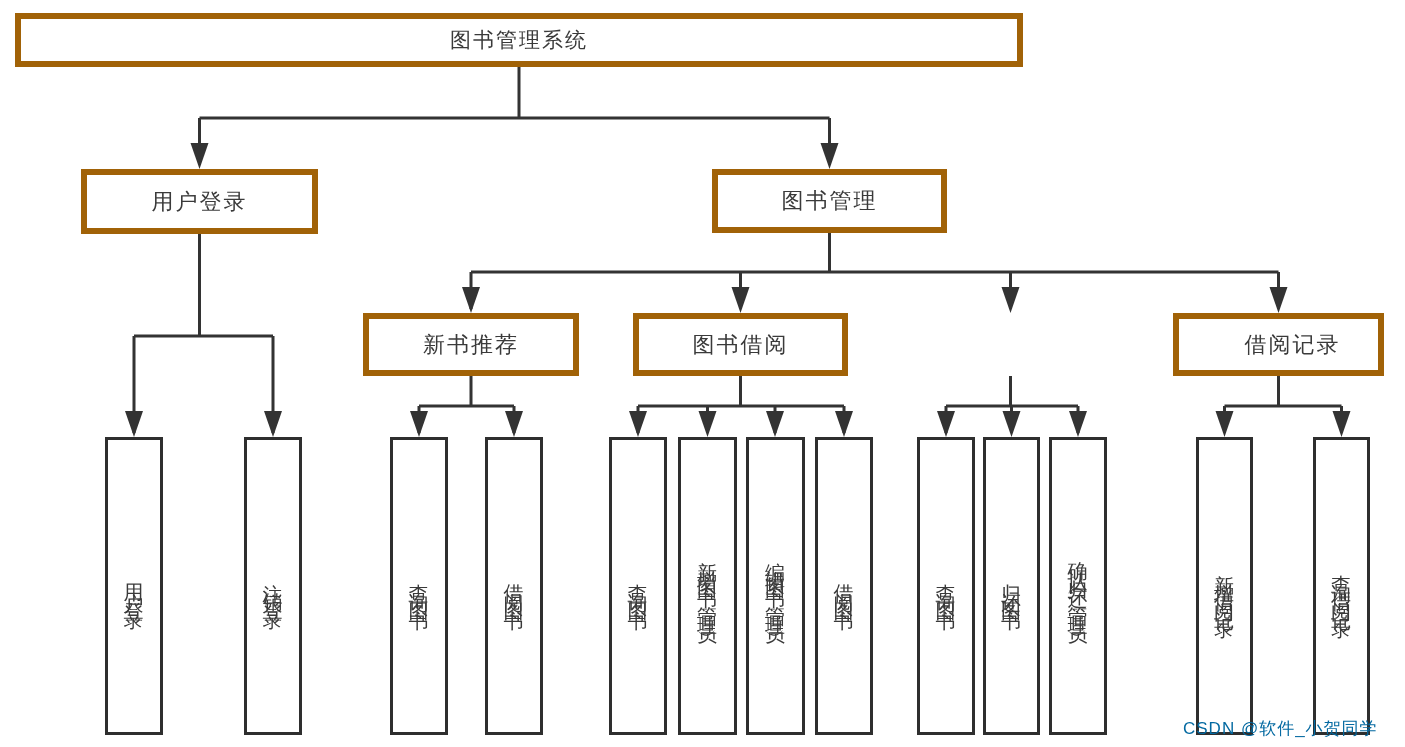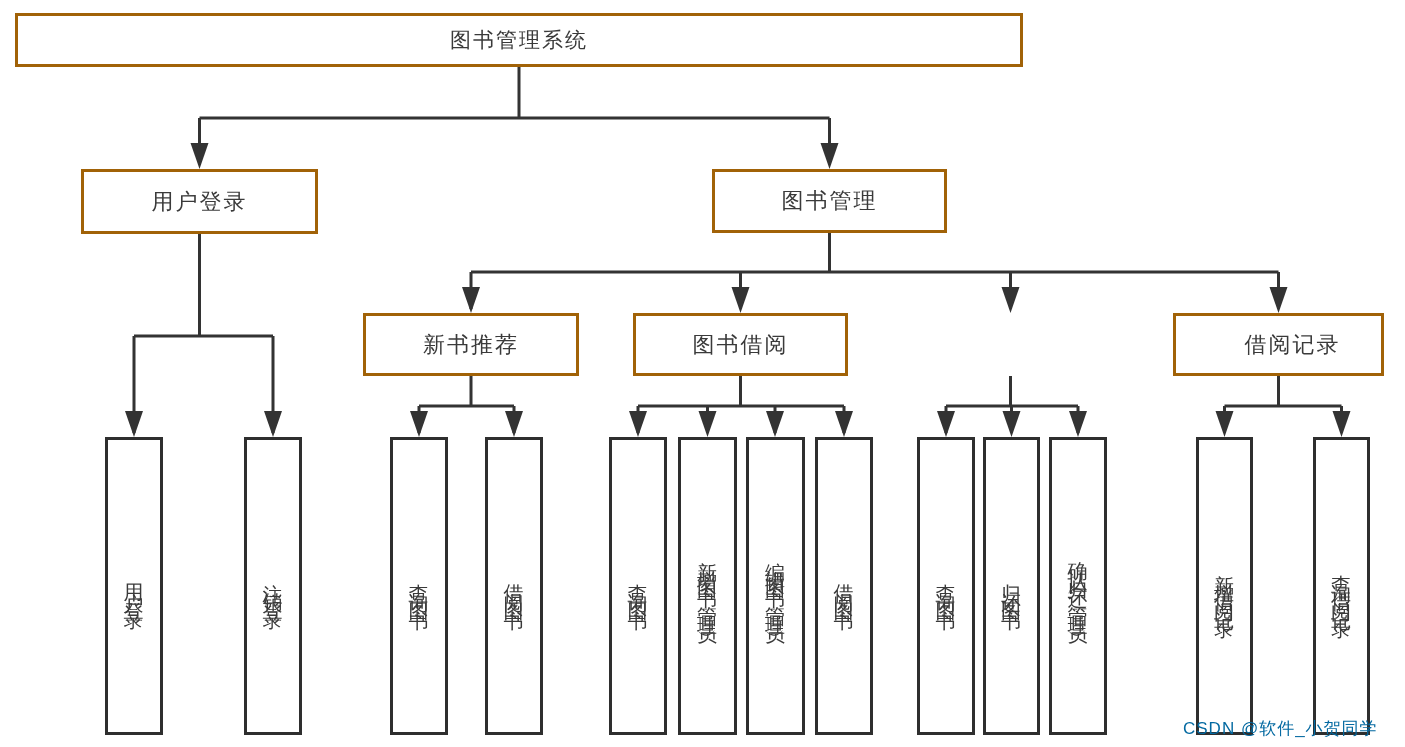"图书管理系统" .hbox { border: 3px solid #a16207 -> 6px solid #a16207 }
